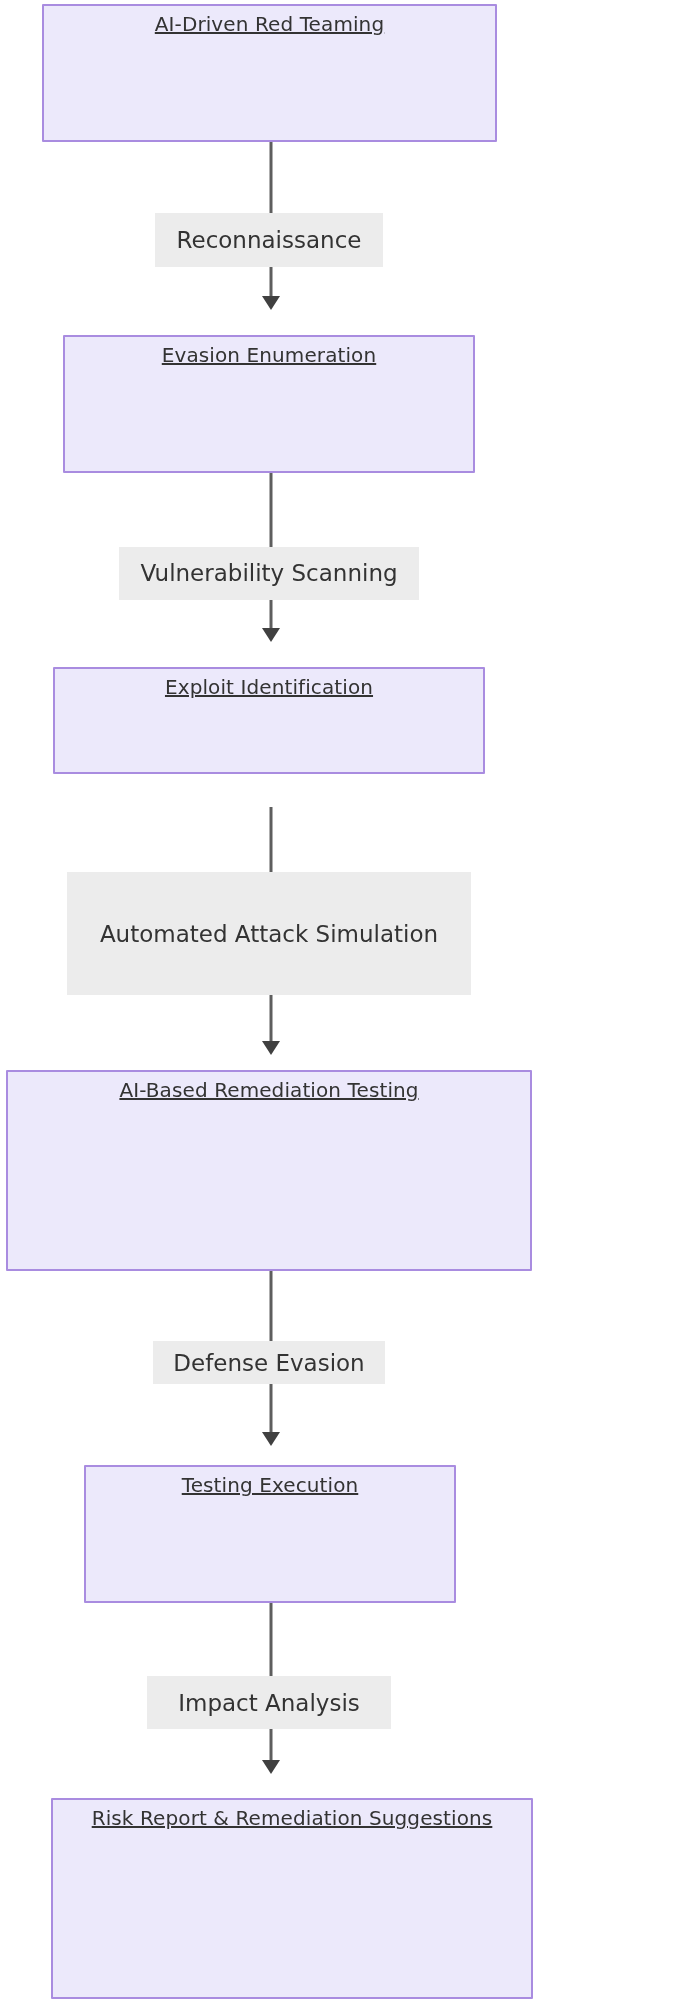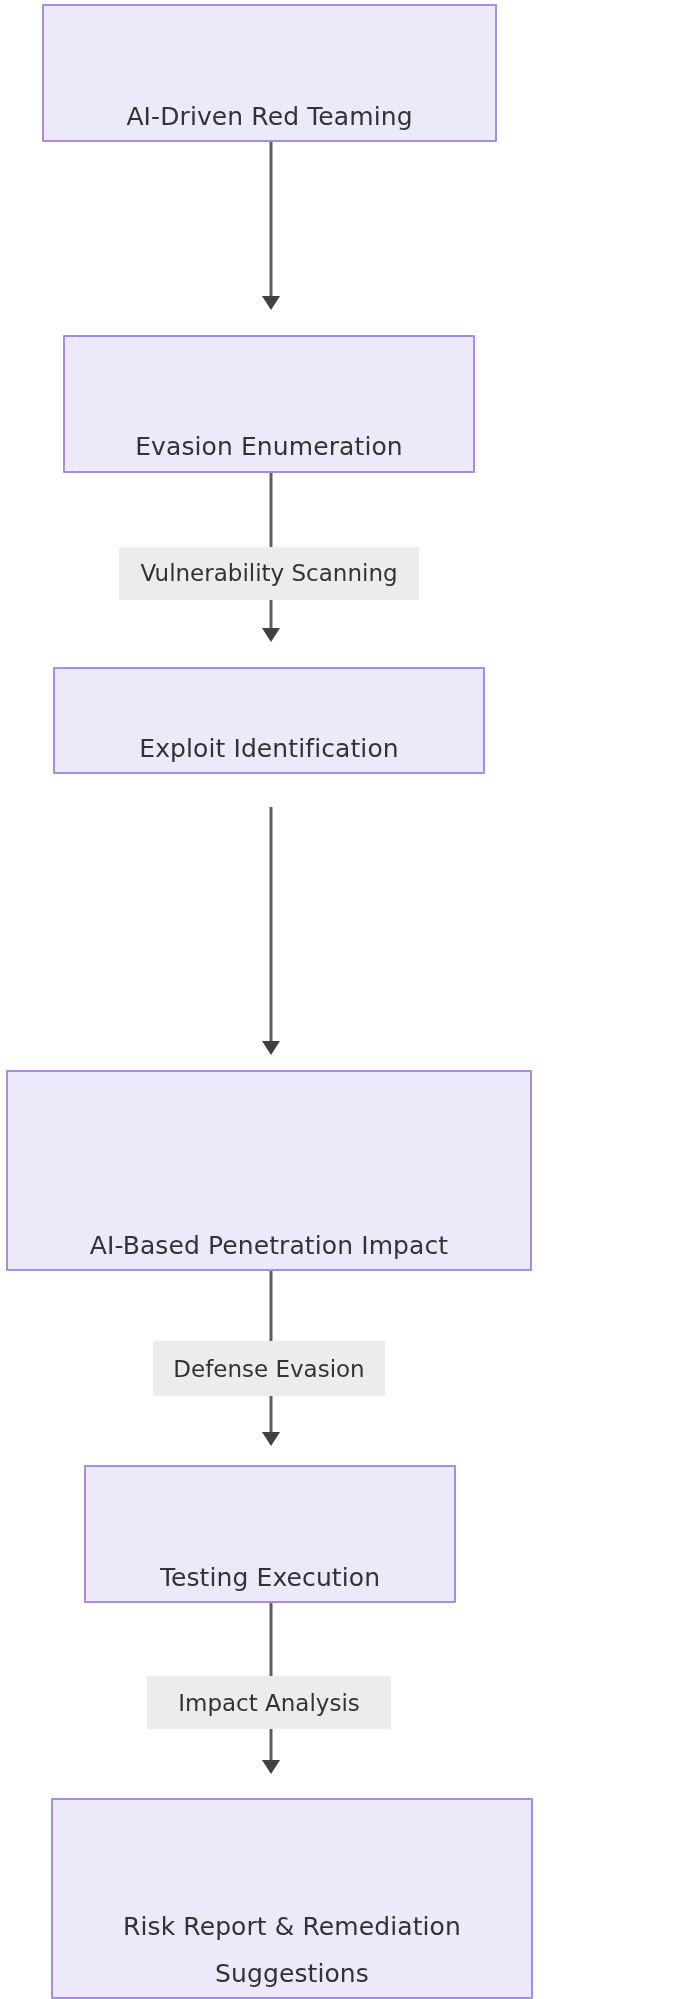"AI-Driven Red Teaming" .node { align-items: flex-end -> flex-start; font-size: 25px -> 20px; text-decoration: none -> underline }
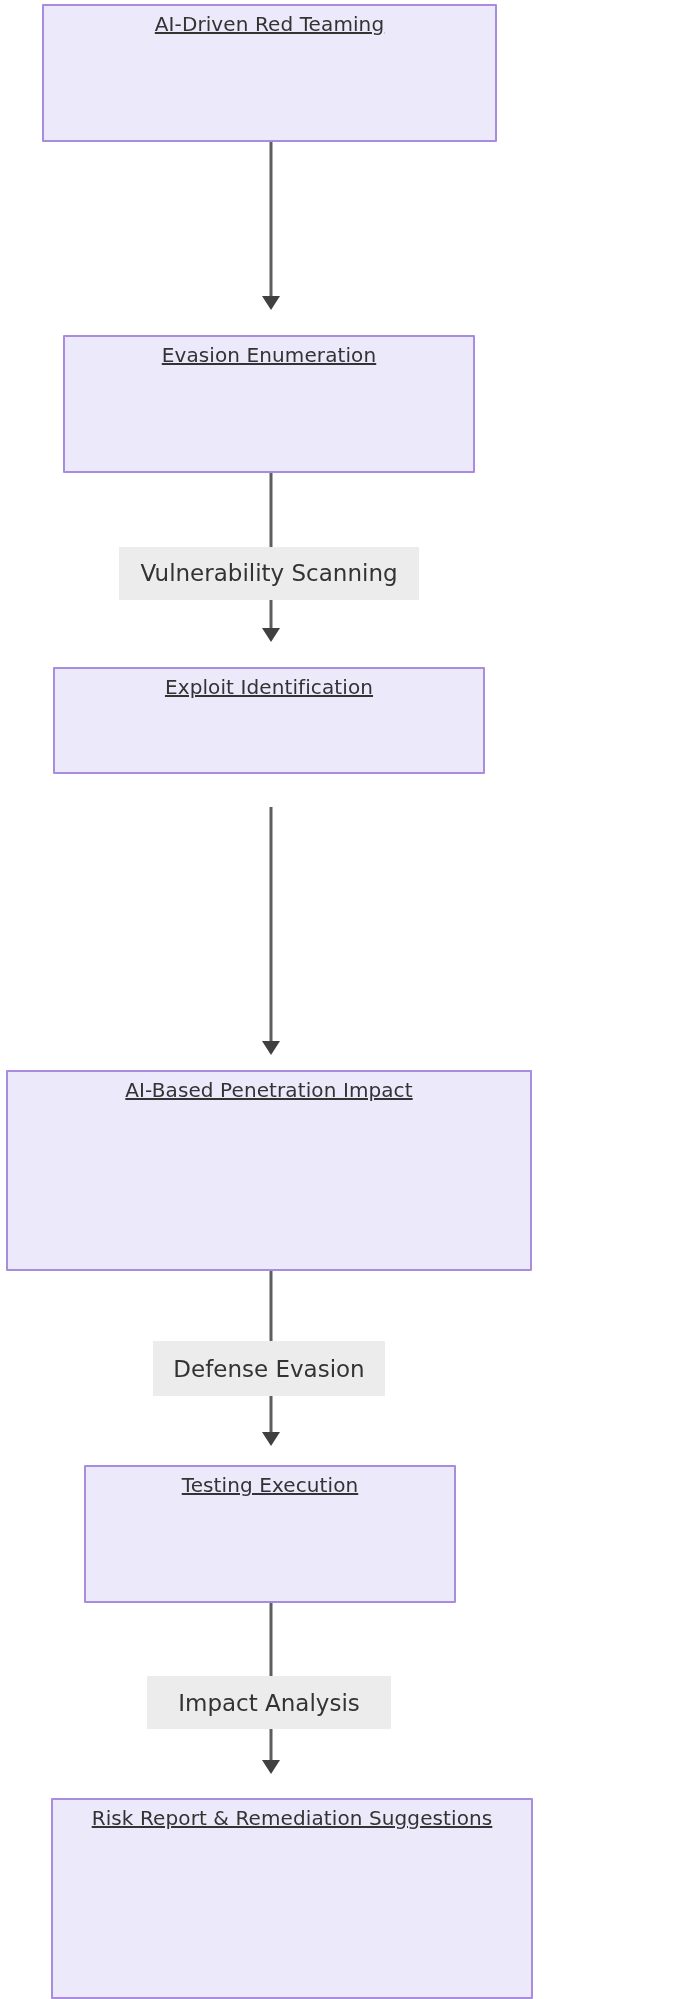"Reconnaissance" div.edge-label { html: none -> <div> <span>Reconnaissance</span> </div> }
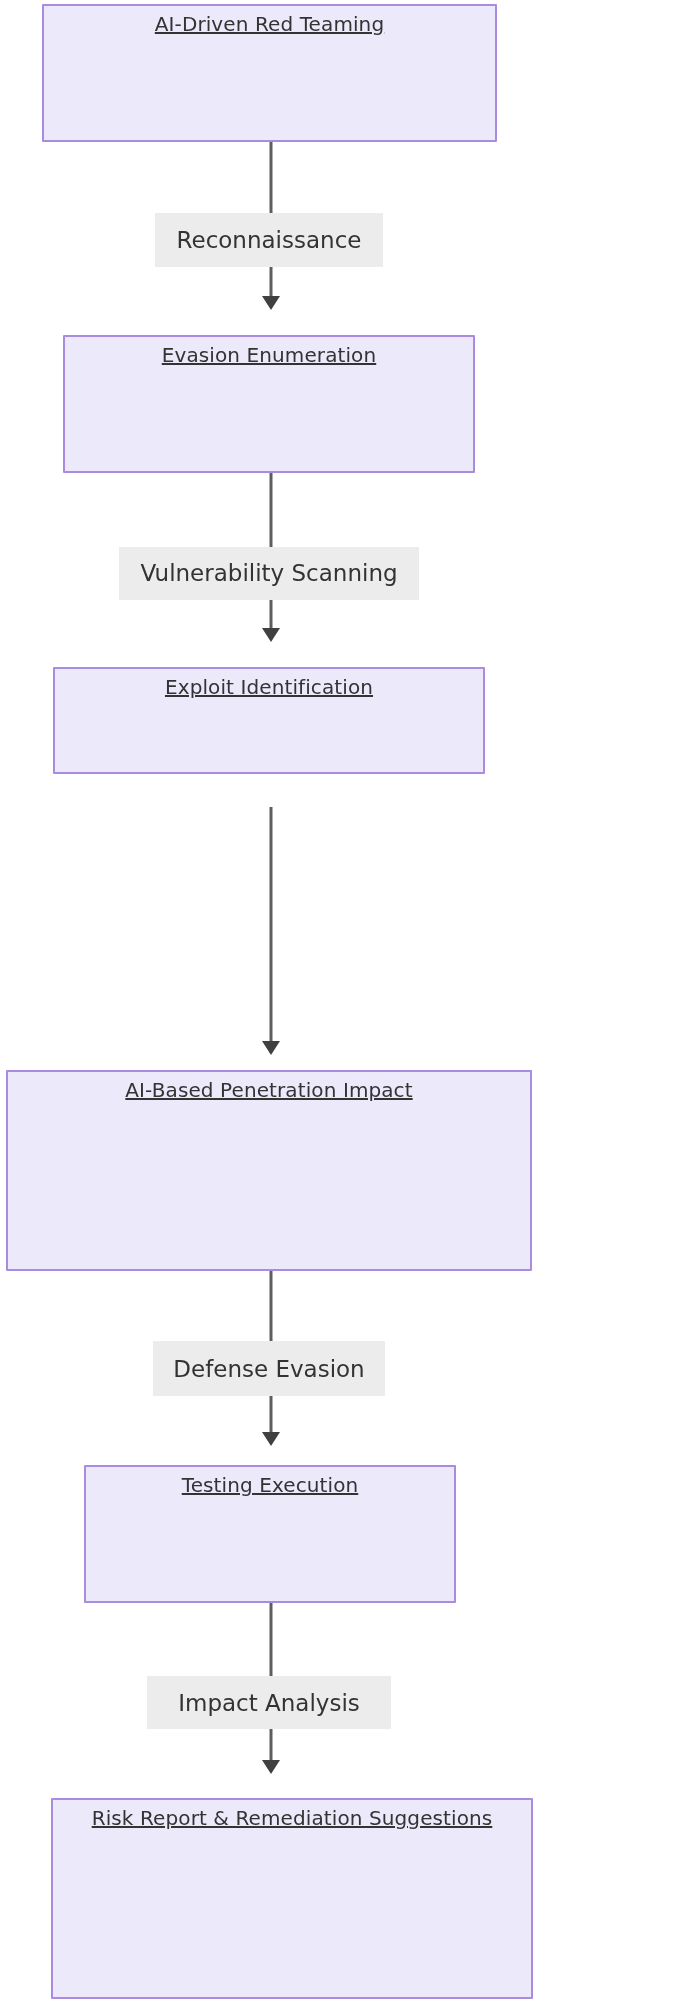"Automated Attack Simulation" div.edge-label { html: none -> <div> <span>Automated Attack Simulation</span> </div> }
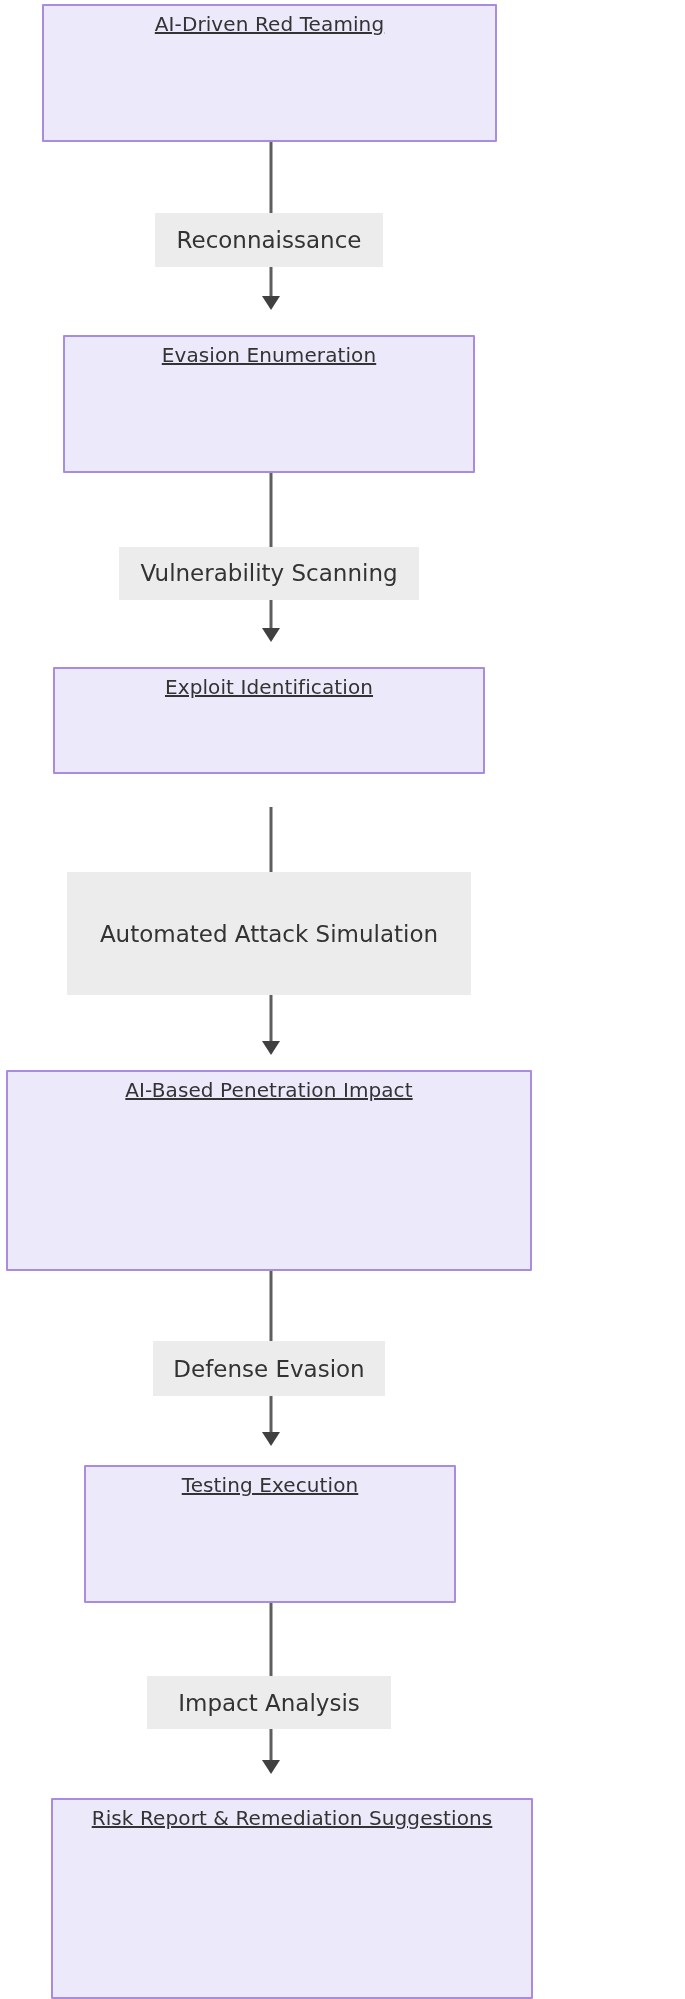"AI-Based Penetration Impact" span.node-label { text: Penetration Impact -> Remediation Testing }
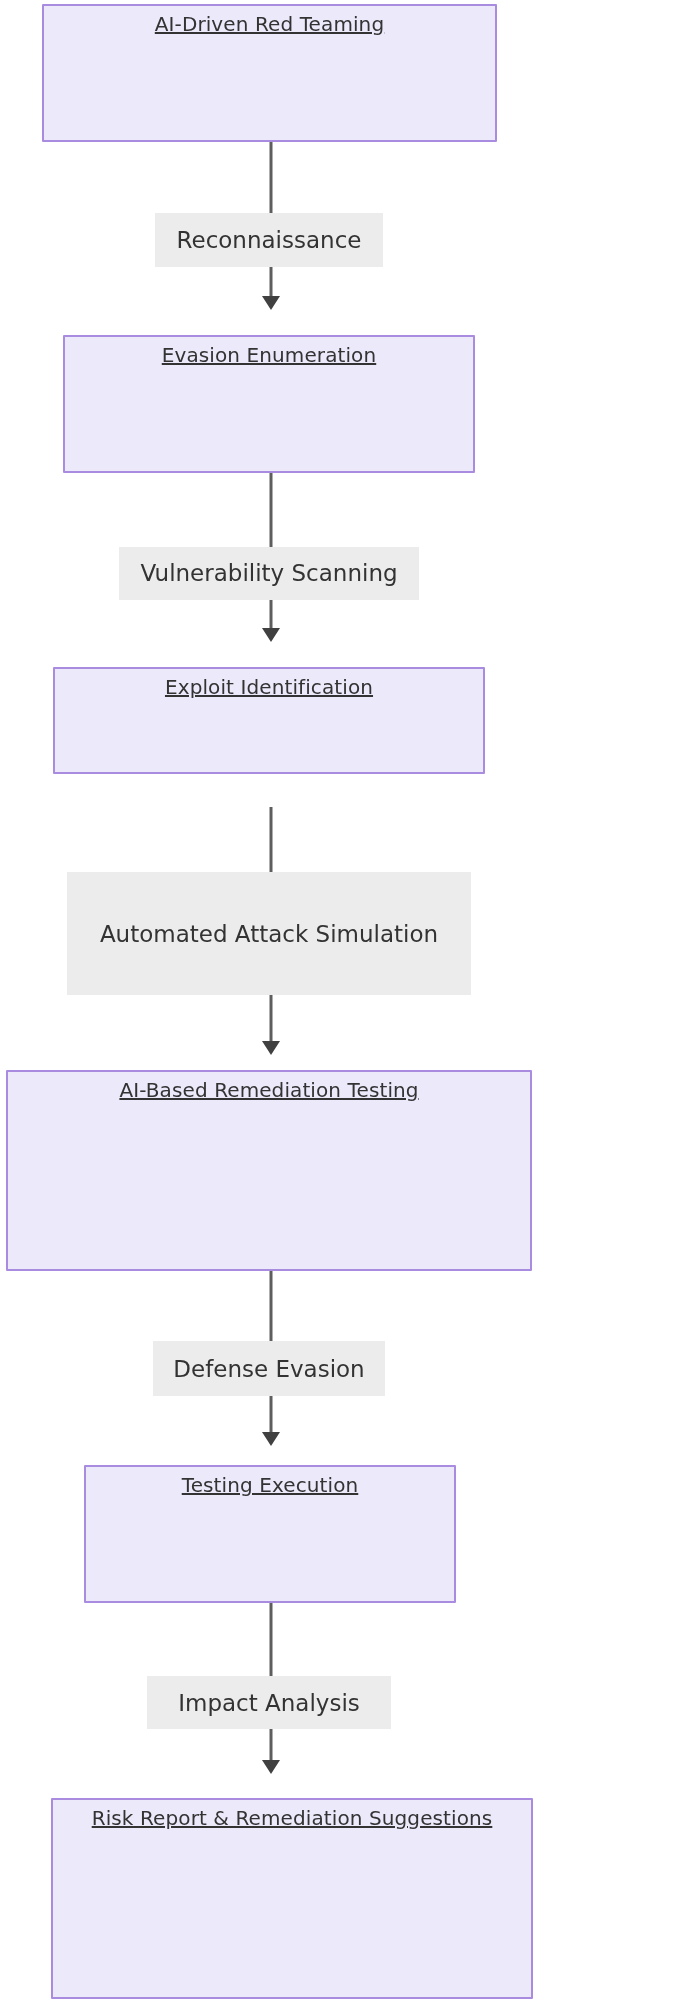"Defense Evasion" div.edge-label { height: 55px -> 43px }
